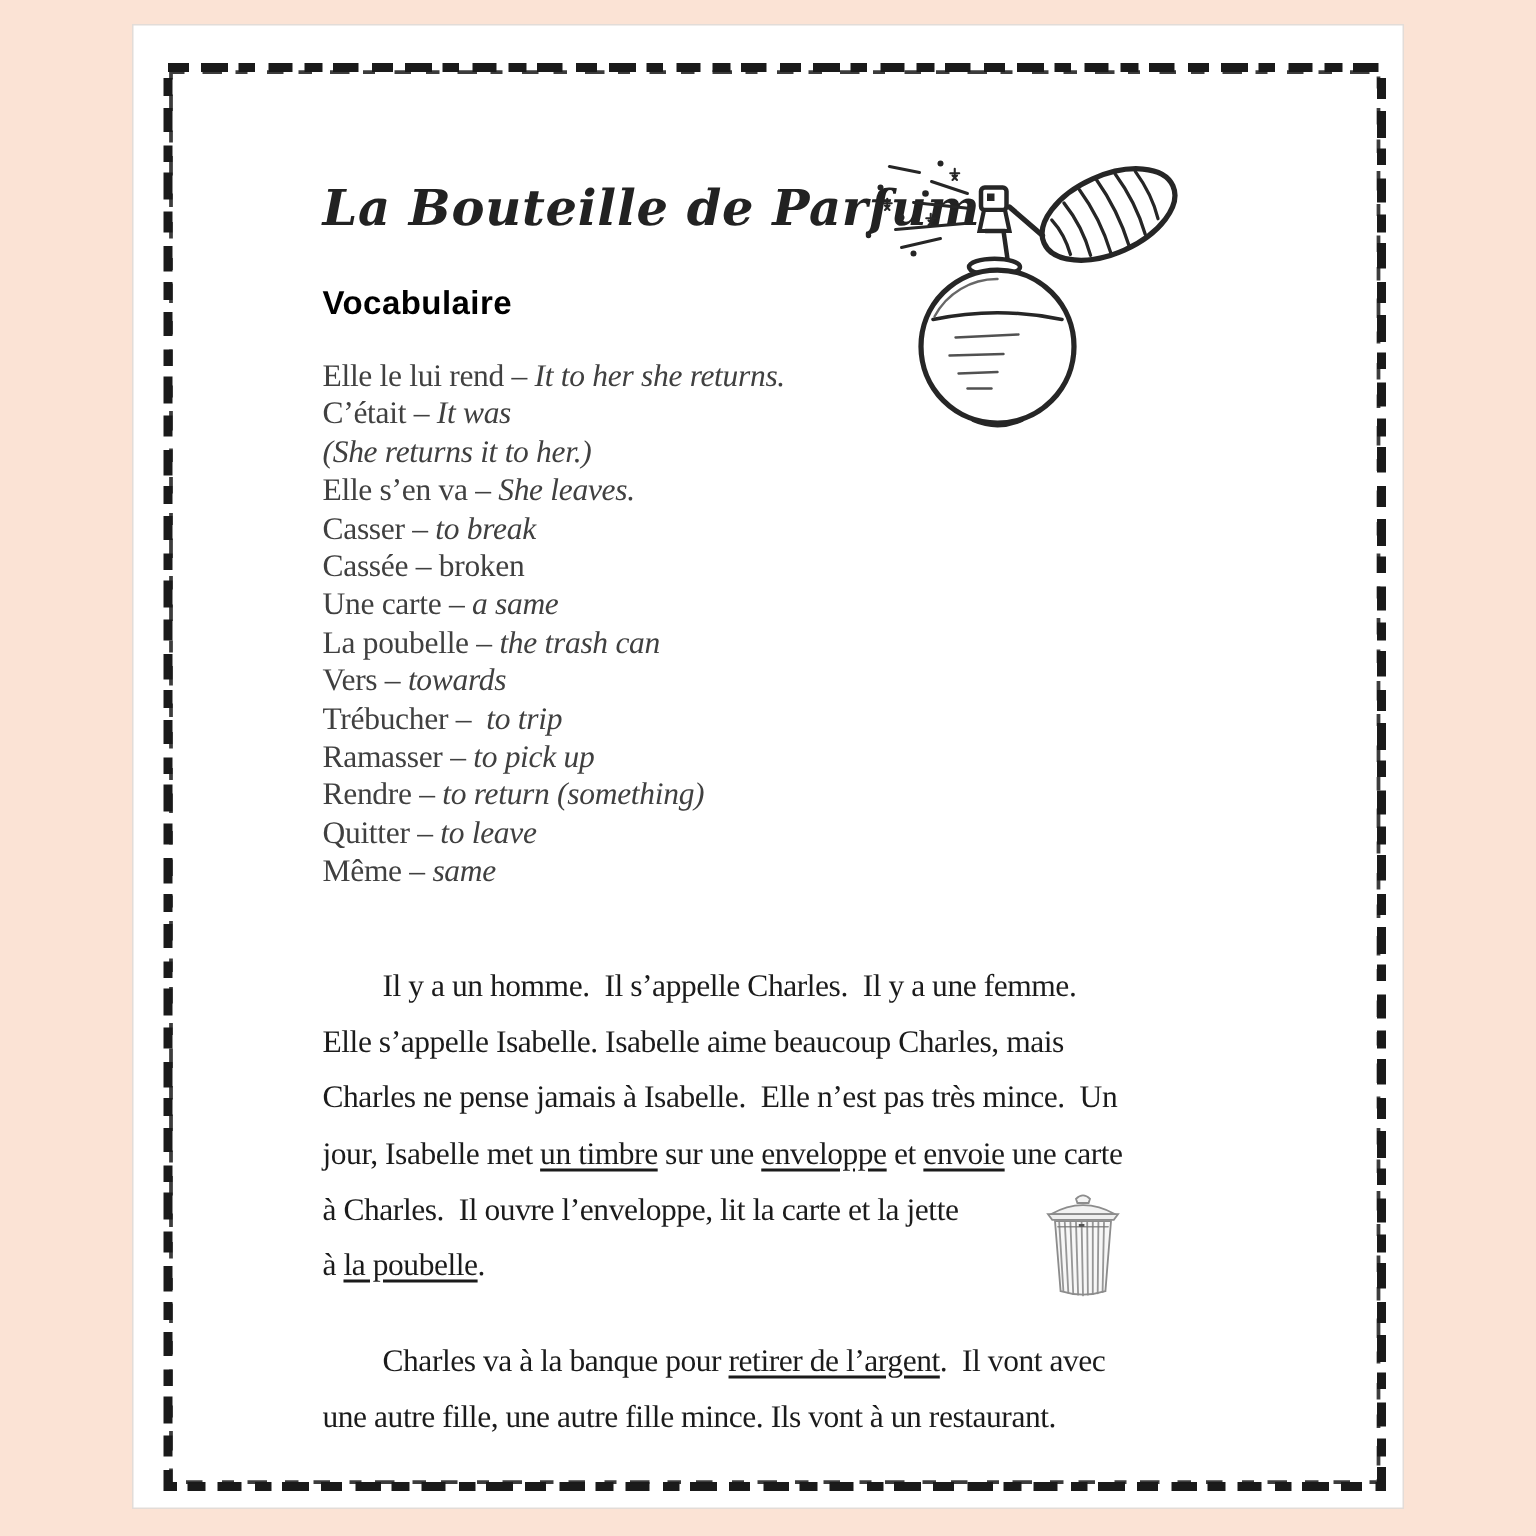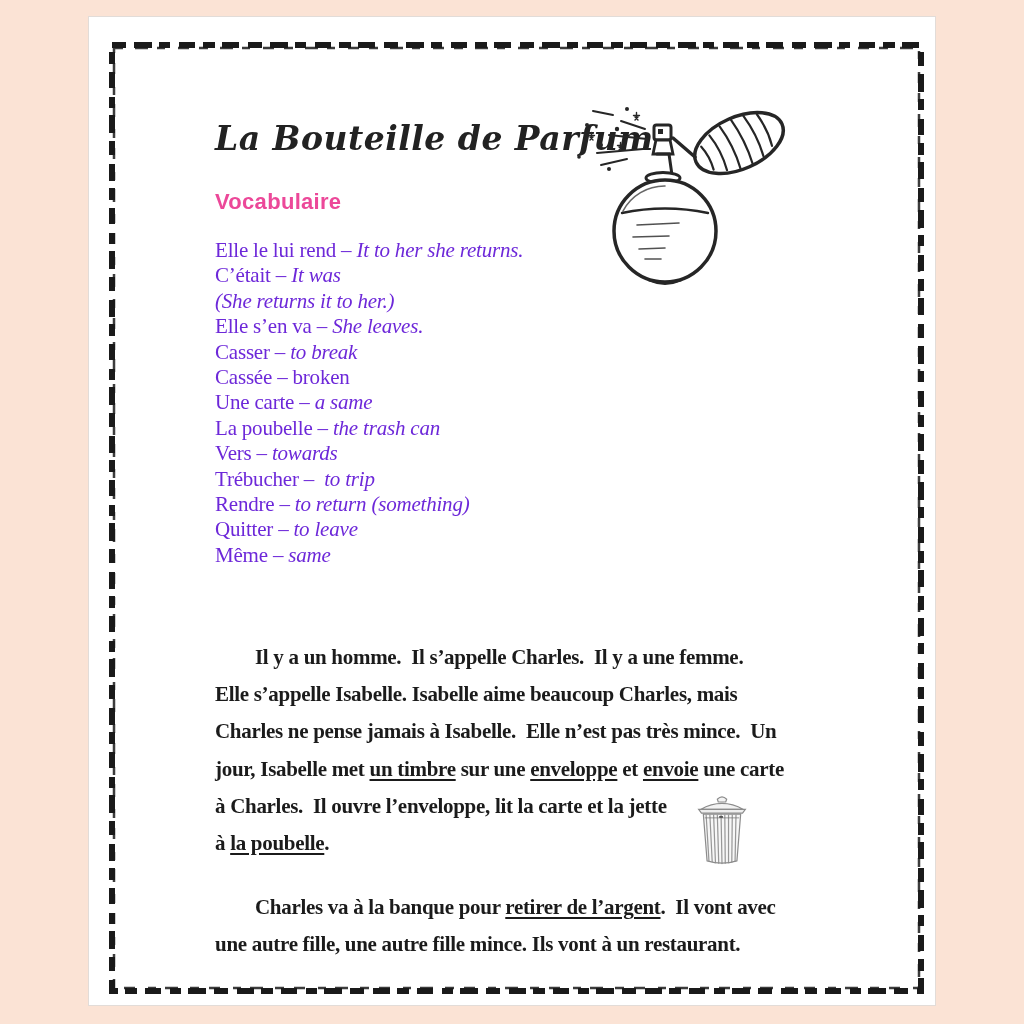"Vocabulaire" .vocab-heading { color: #ec4899 -> #000000 }
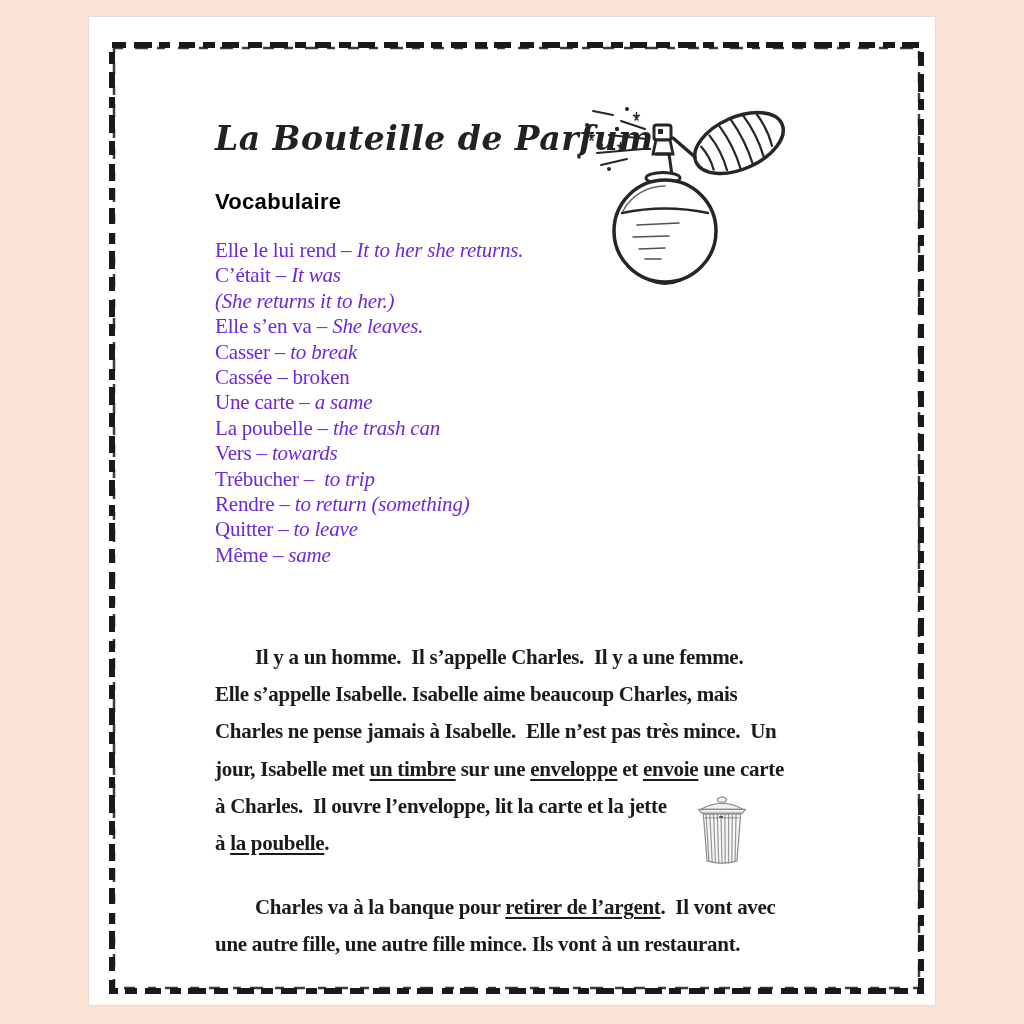"Elle le lui rend –" .vocab-list { color: #6d28d9 -> #404040 }
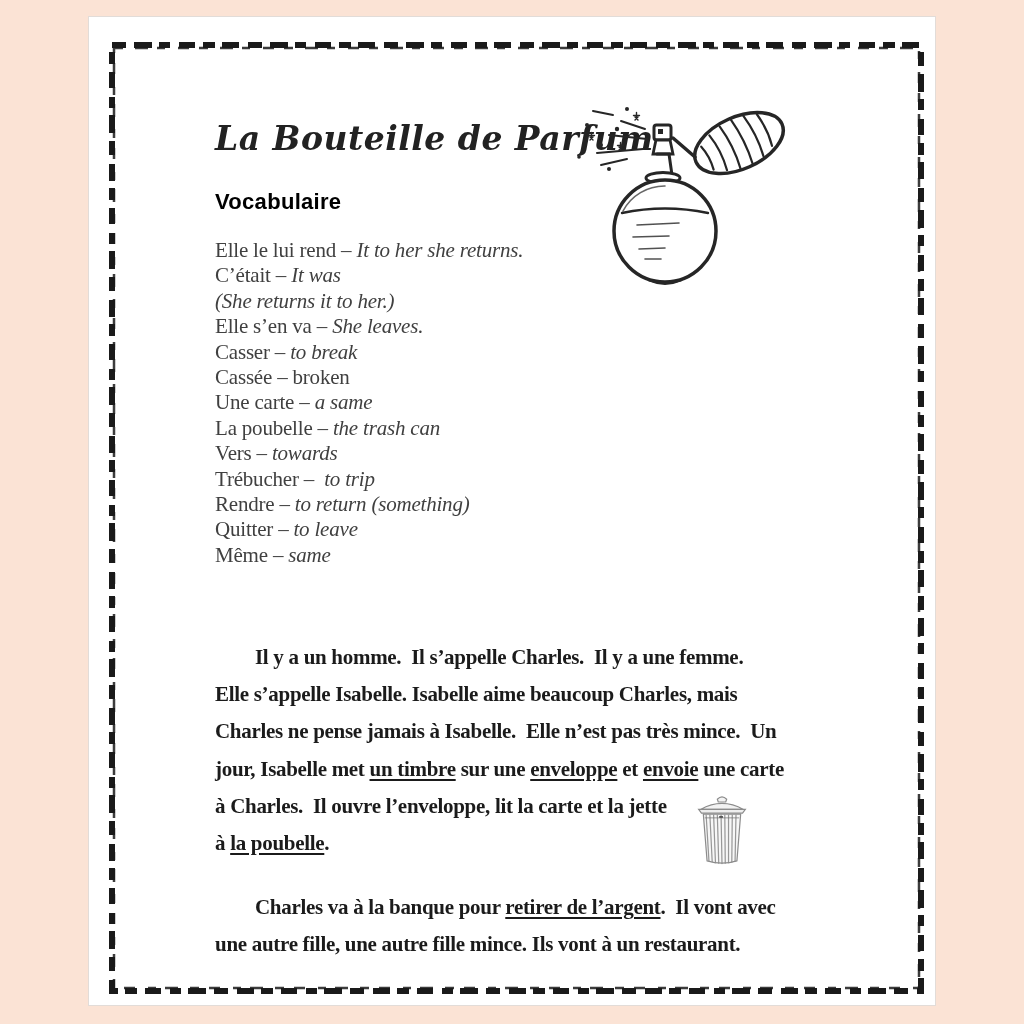"Ramasser – to pick up" div.vocab-line { html: none -> <div><span>Ramasser – </span><span>to pick up</span></div> }
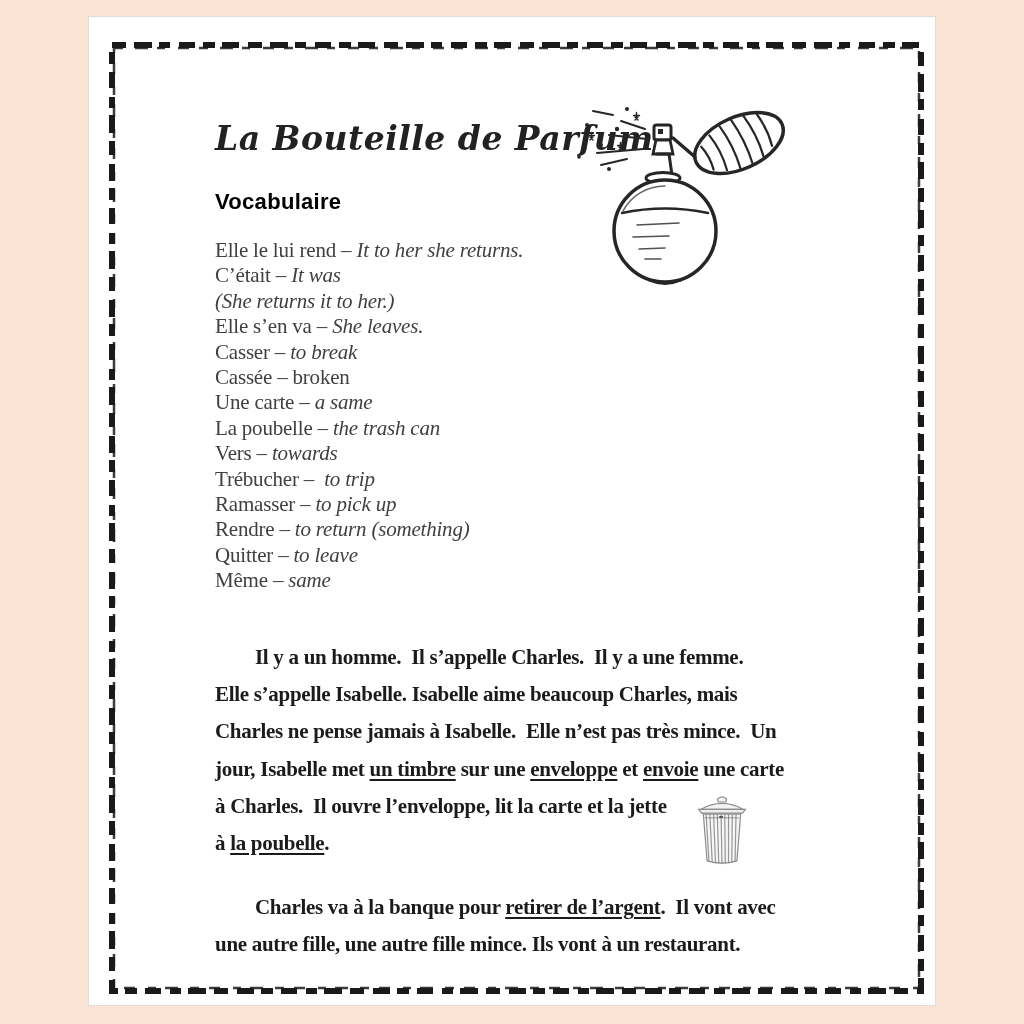"Il y a un homme." .story-line { font-weight: bold -> none }
